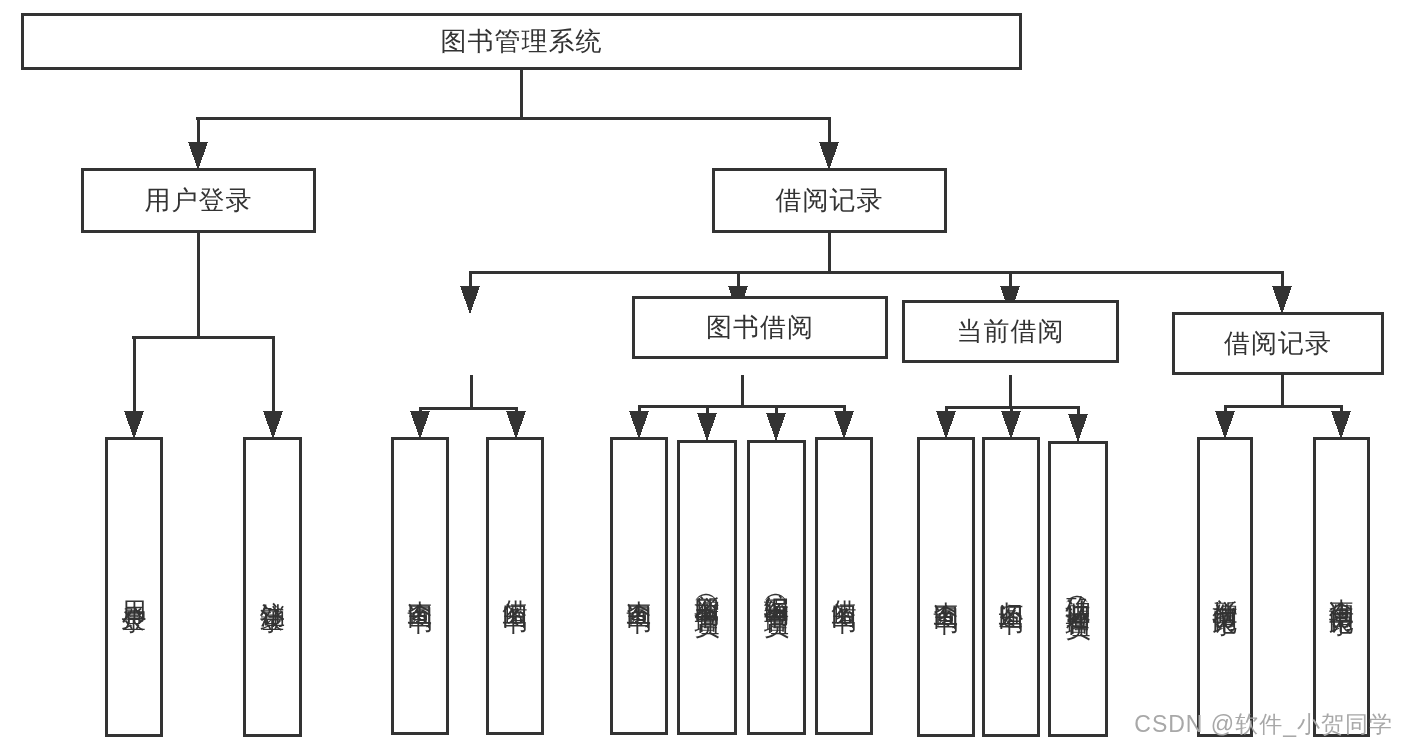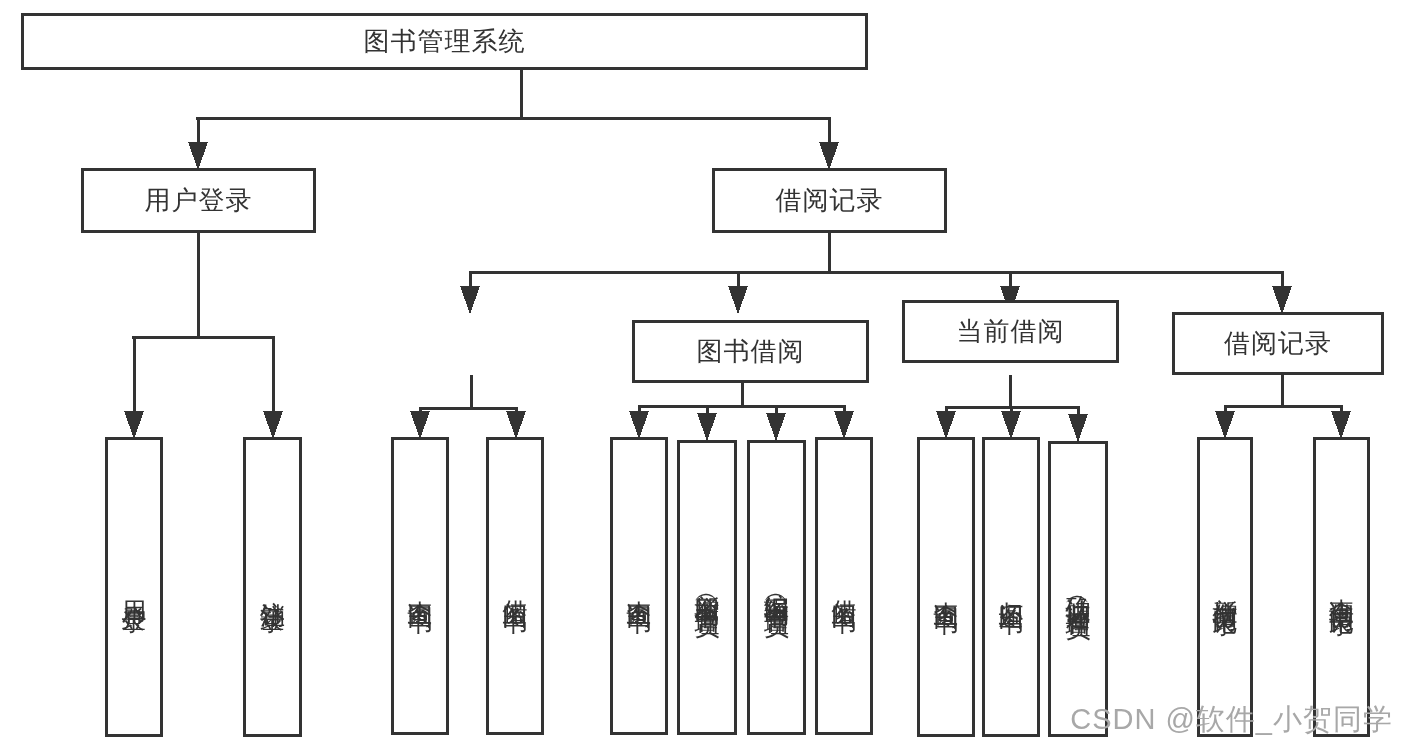"图书管理系统" div.node { width: 847px -> 1001px }
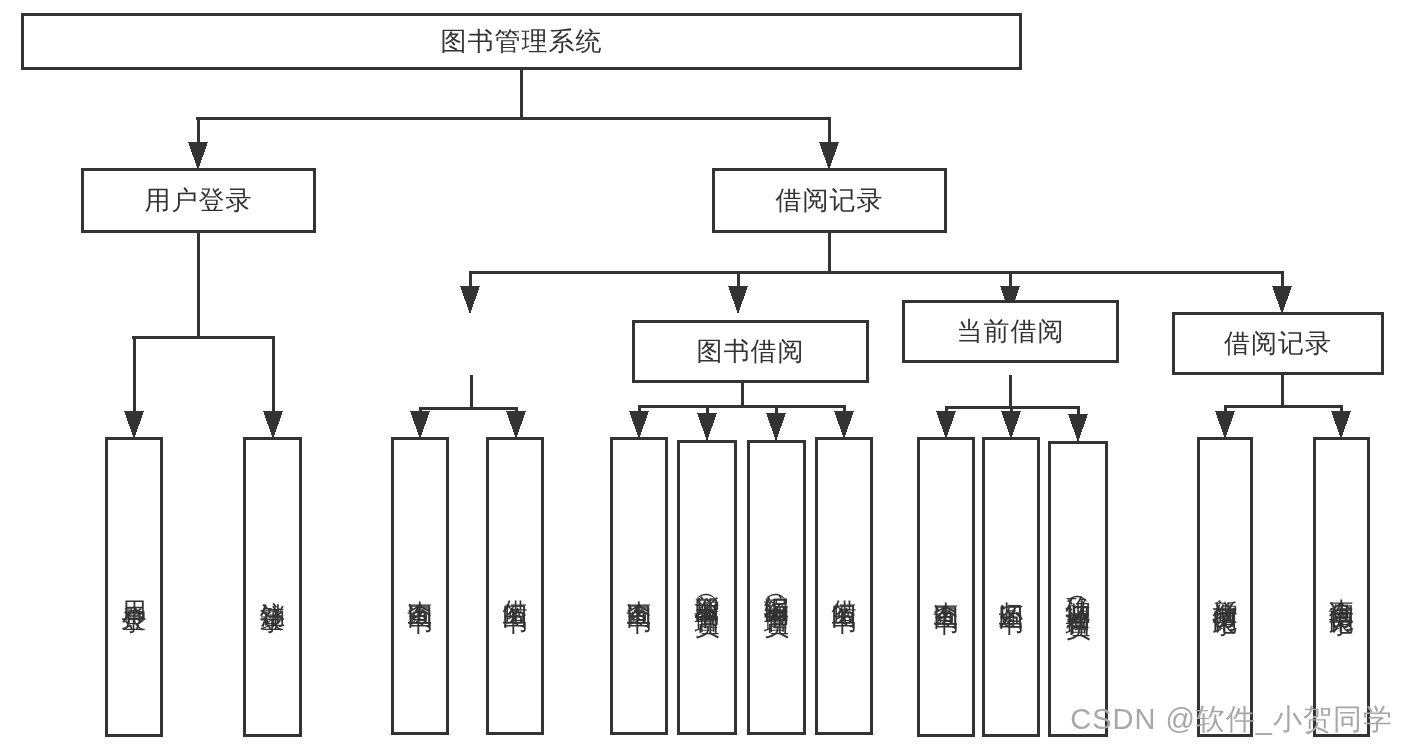"图书借阅" div.node { top: 320px -> 296px; width: 237px -> 256px }
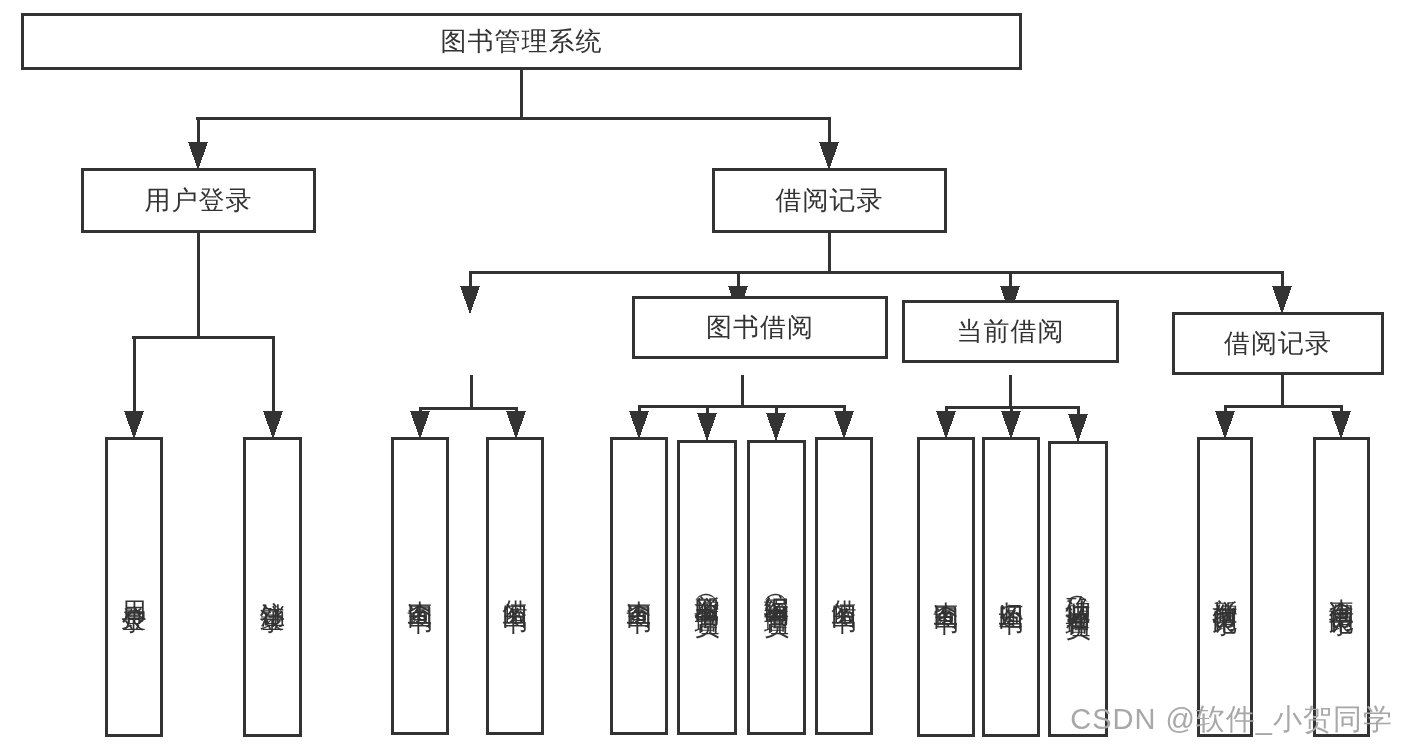"CSDN @软件_小贺同学" #watermark { font-size: 29px -> 23px }
